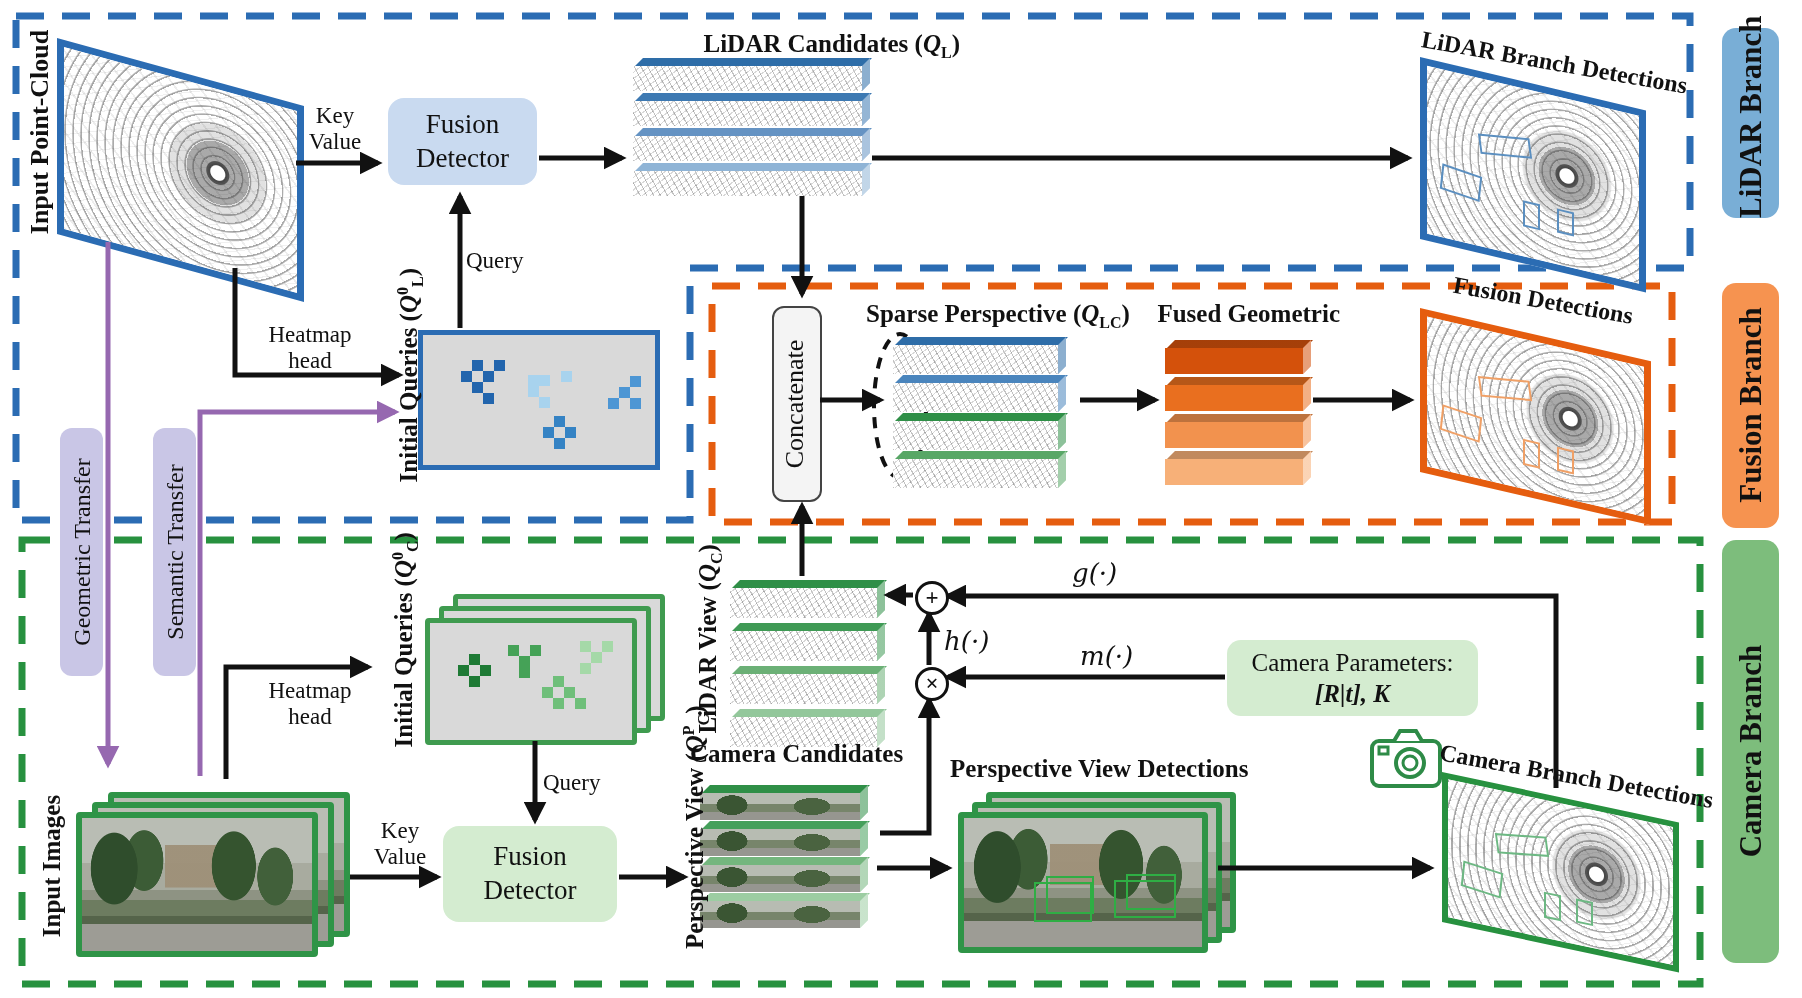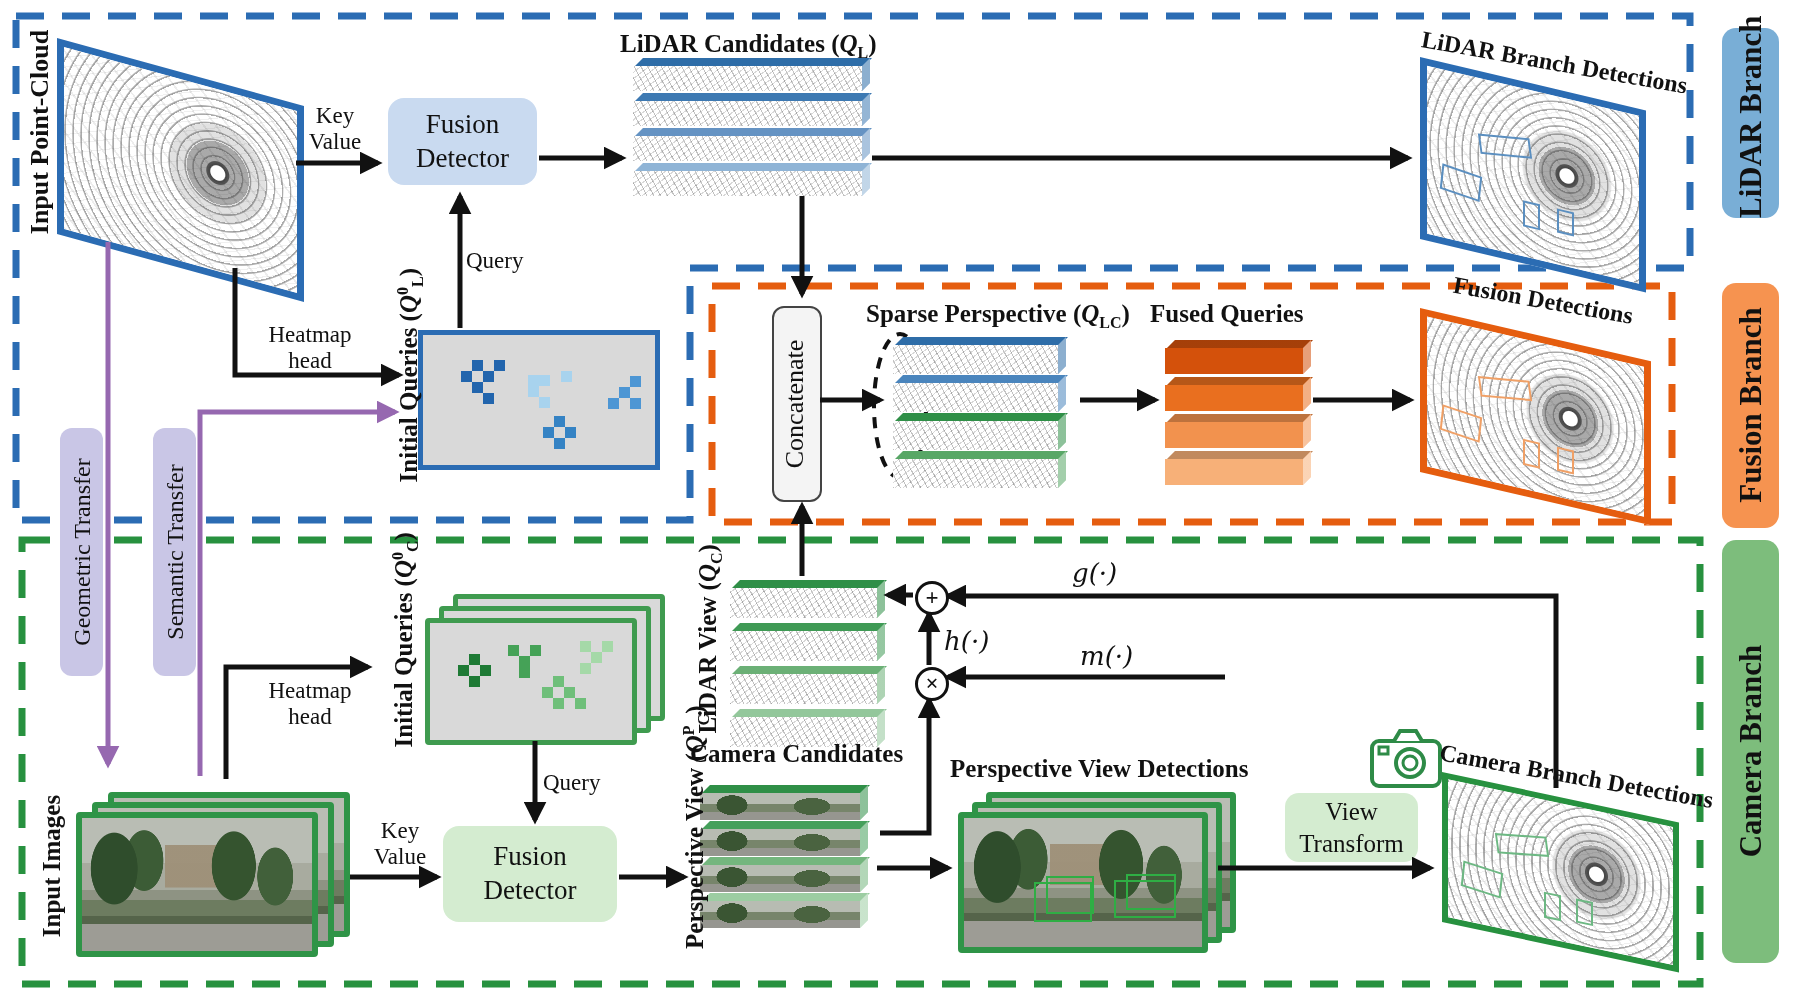"LiDAR Candidates (QL)" .hd { text-align: left -> right }
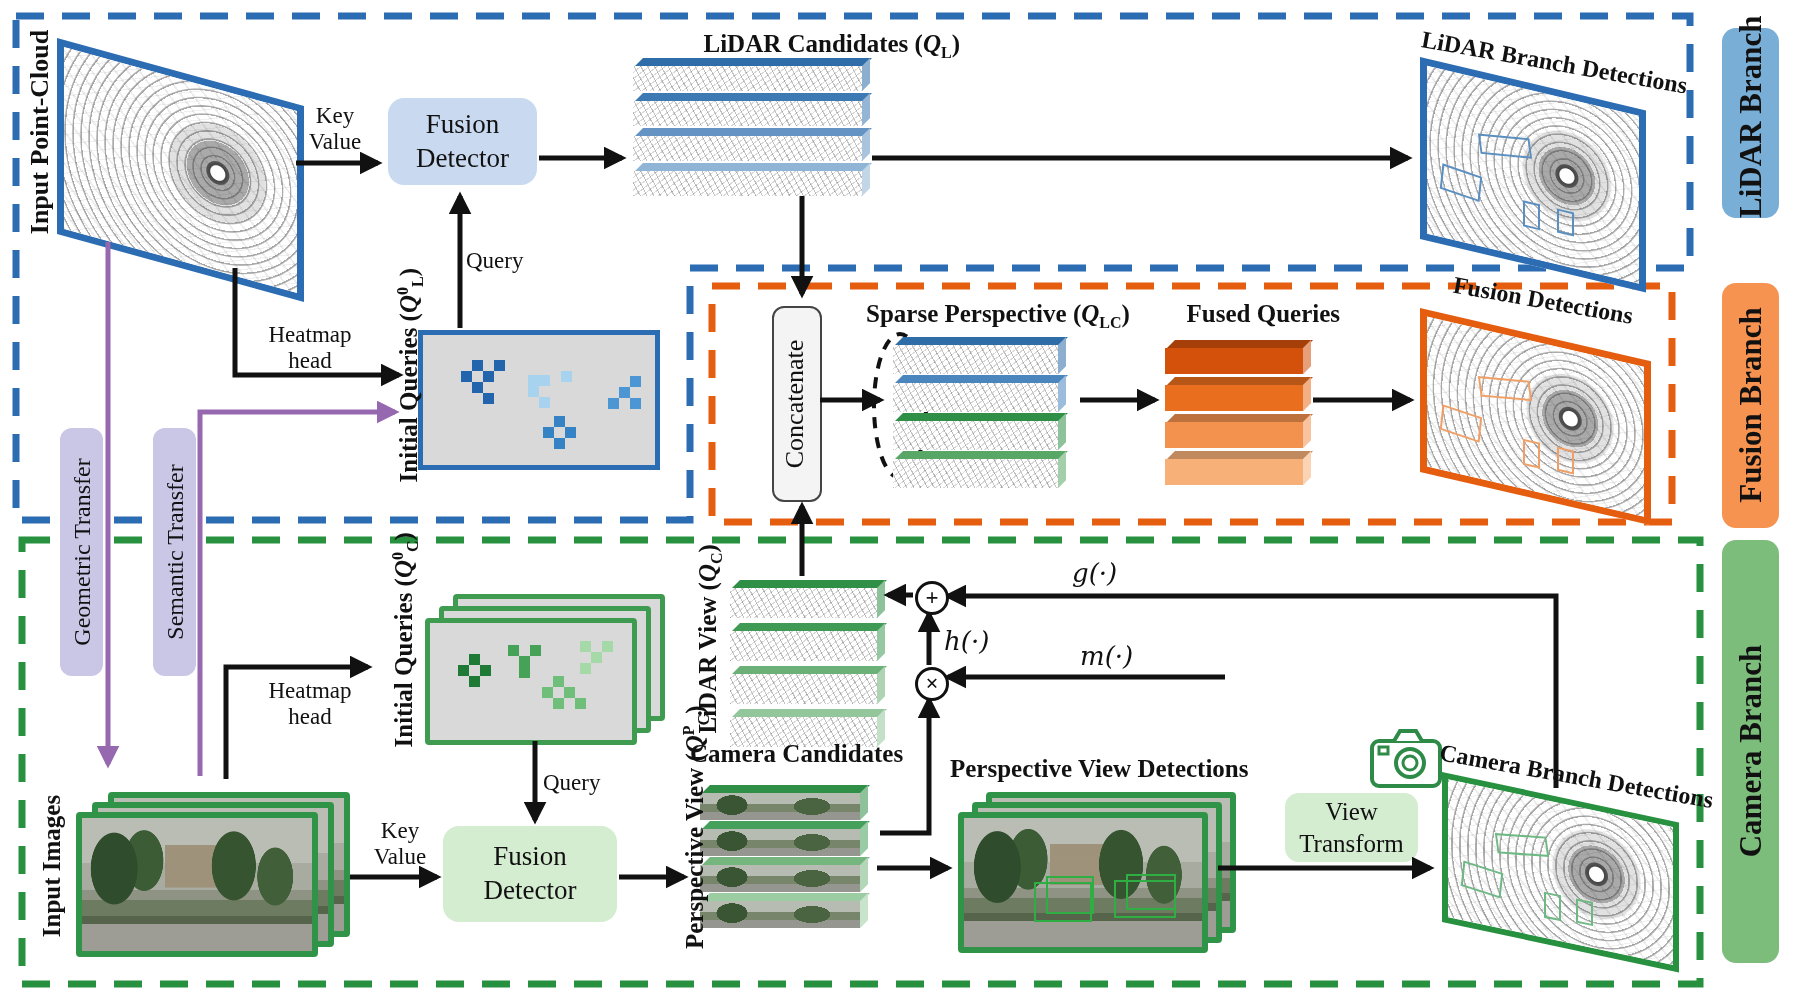"Fused Queries" div.hd { text: Queries -> Geometric }
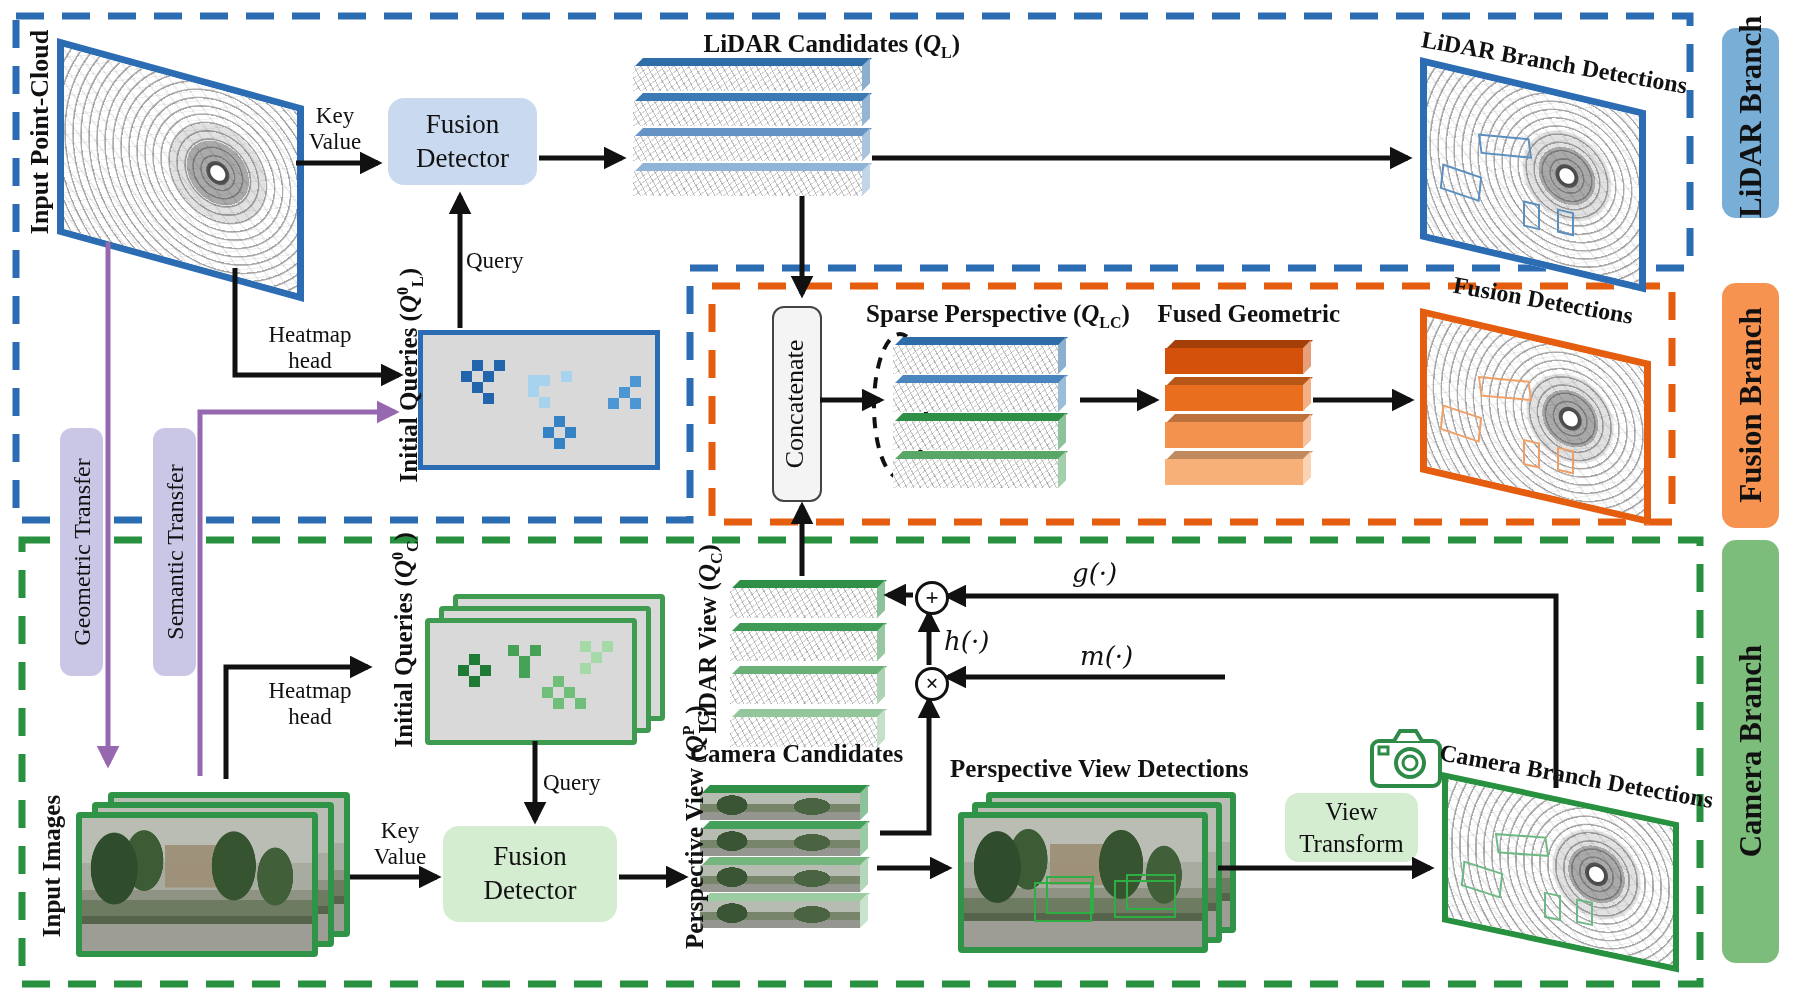"Camera Parameters:" div.rbox { html: none -> <div> <span><span>Camera Parameters:</span><br><b><i>[R|t], K</i></b></span> </div> }
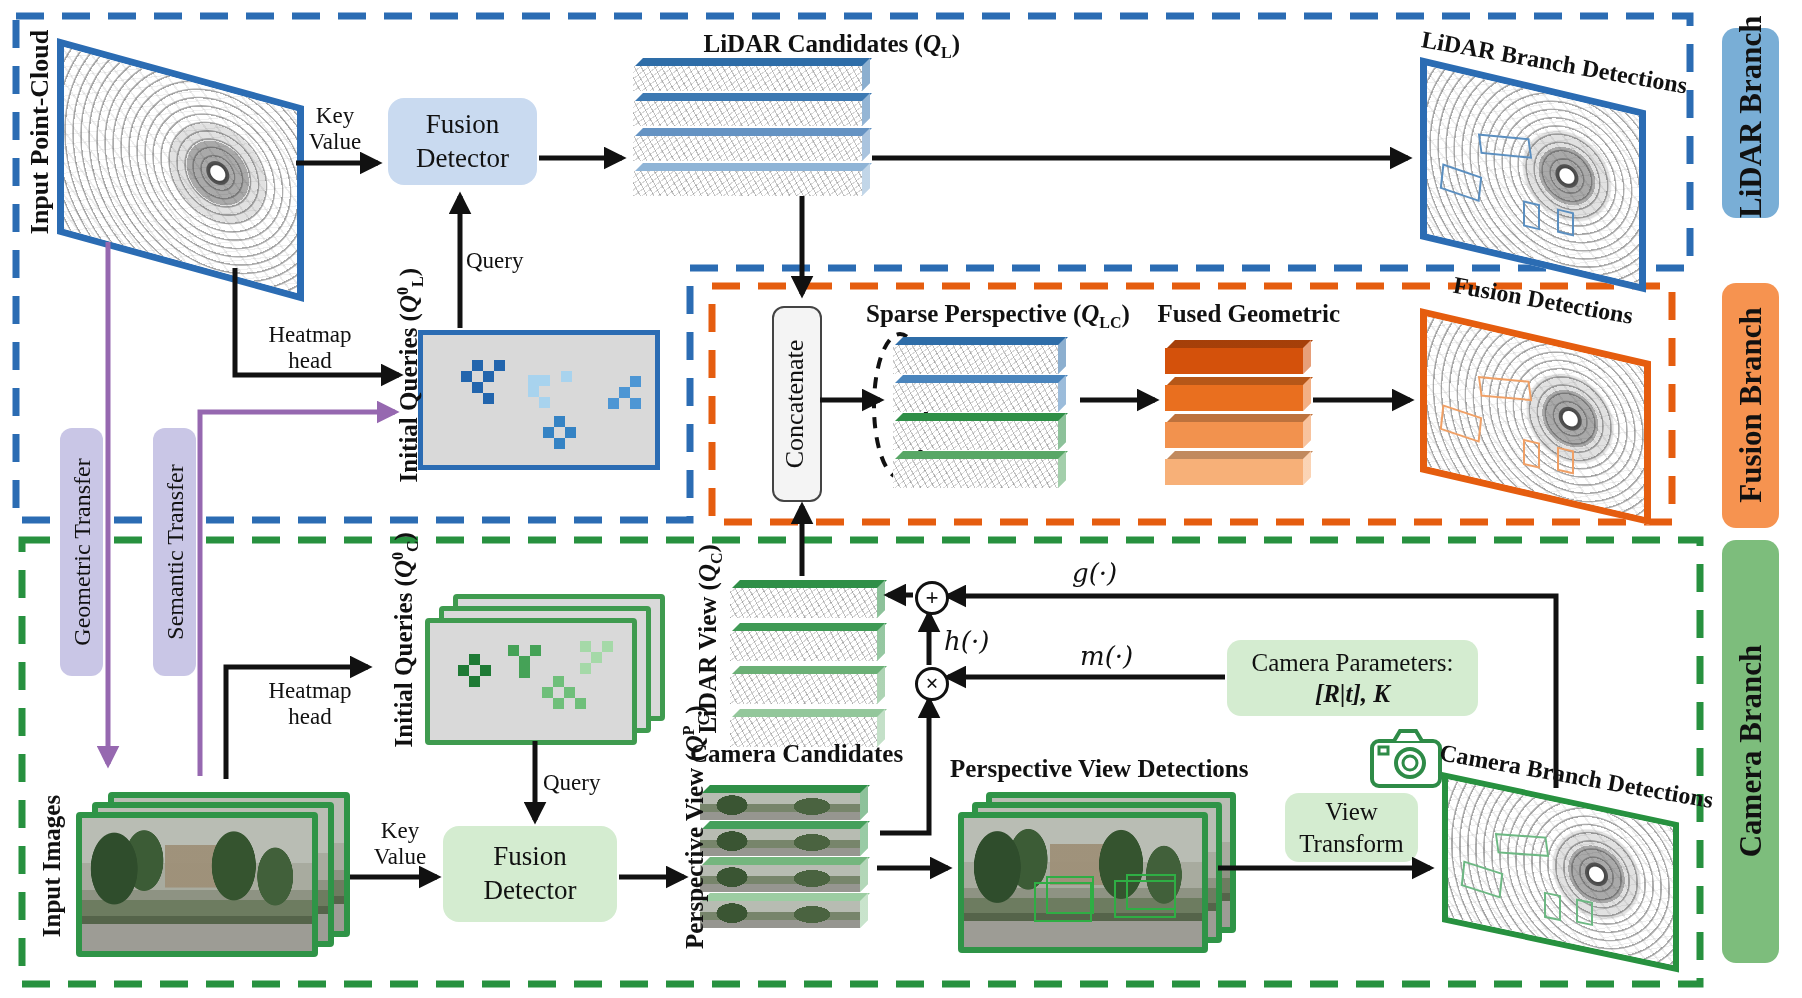"View" div.rbox { html: <div> <span><span>View</span><br><span>Transform</span></span> </div> -> none }
